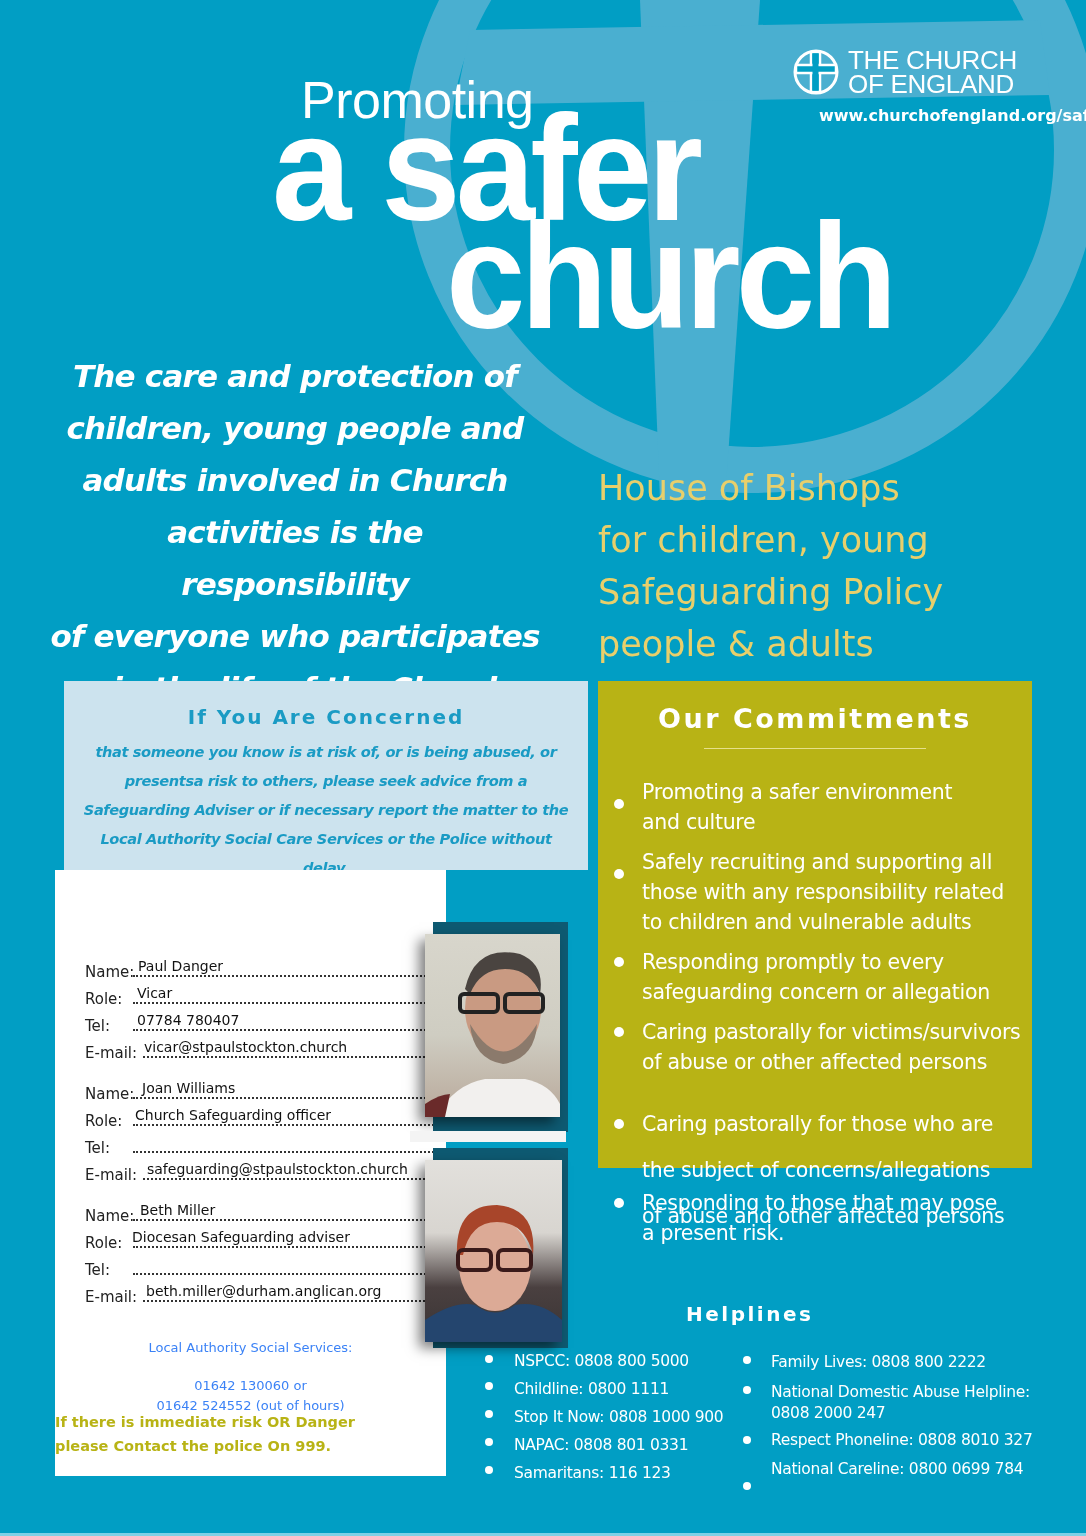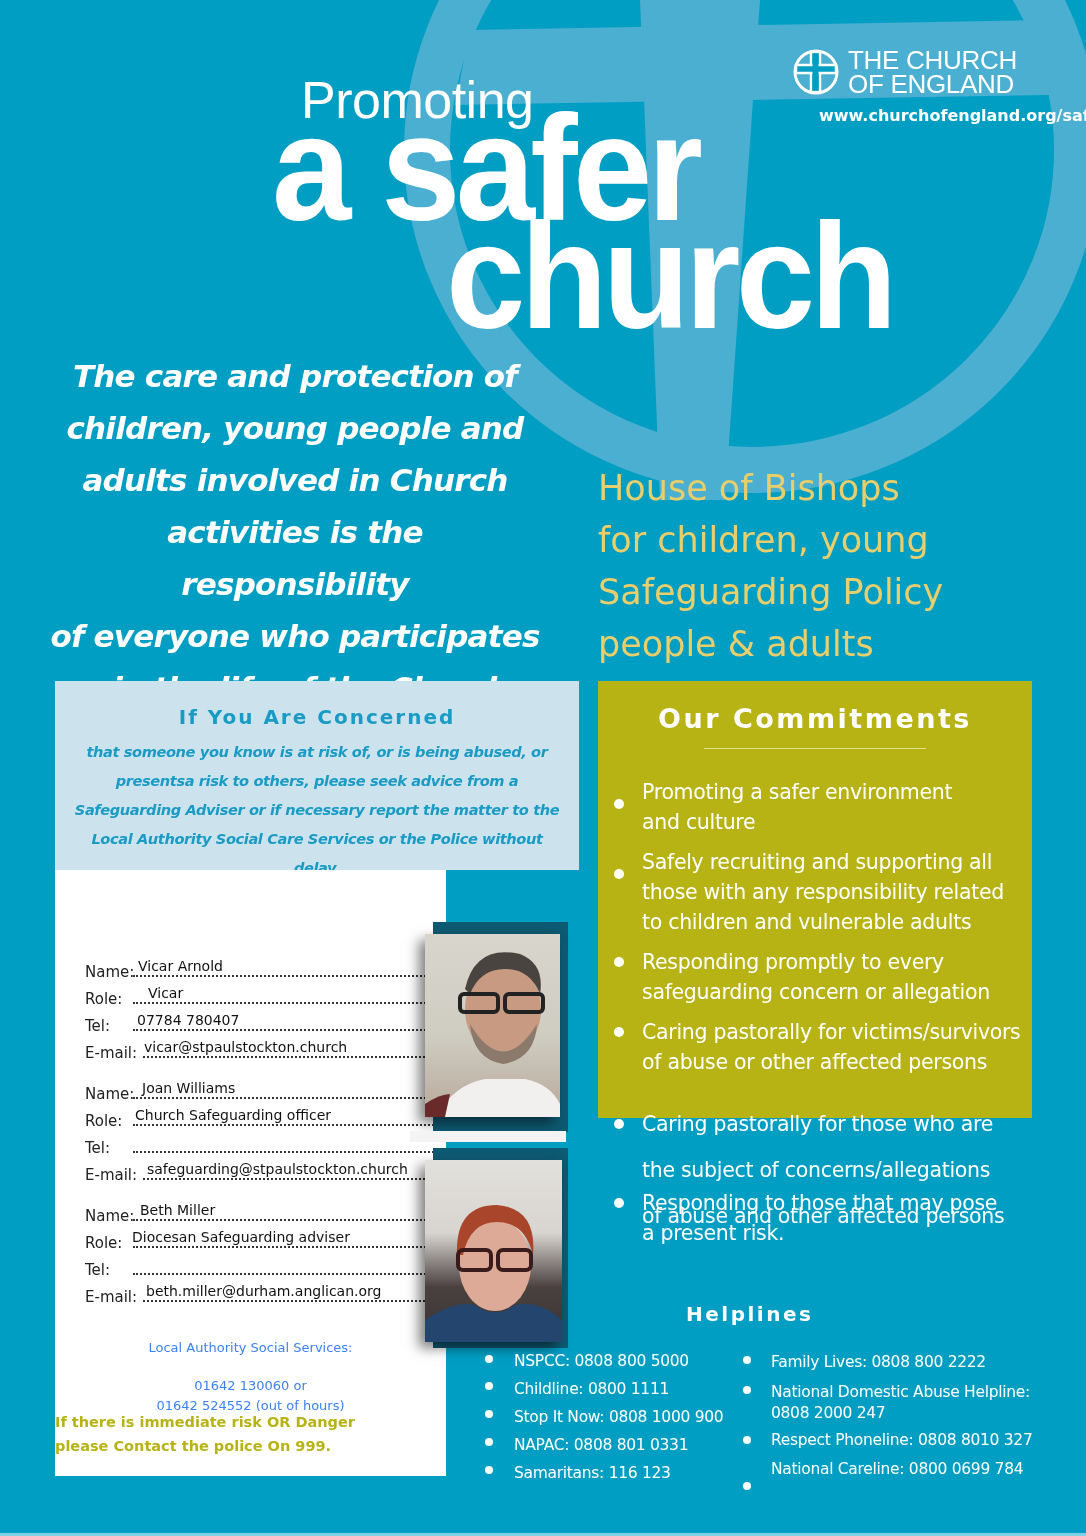"If You Are Concerned" .concern { left: 55px -> 64px }
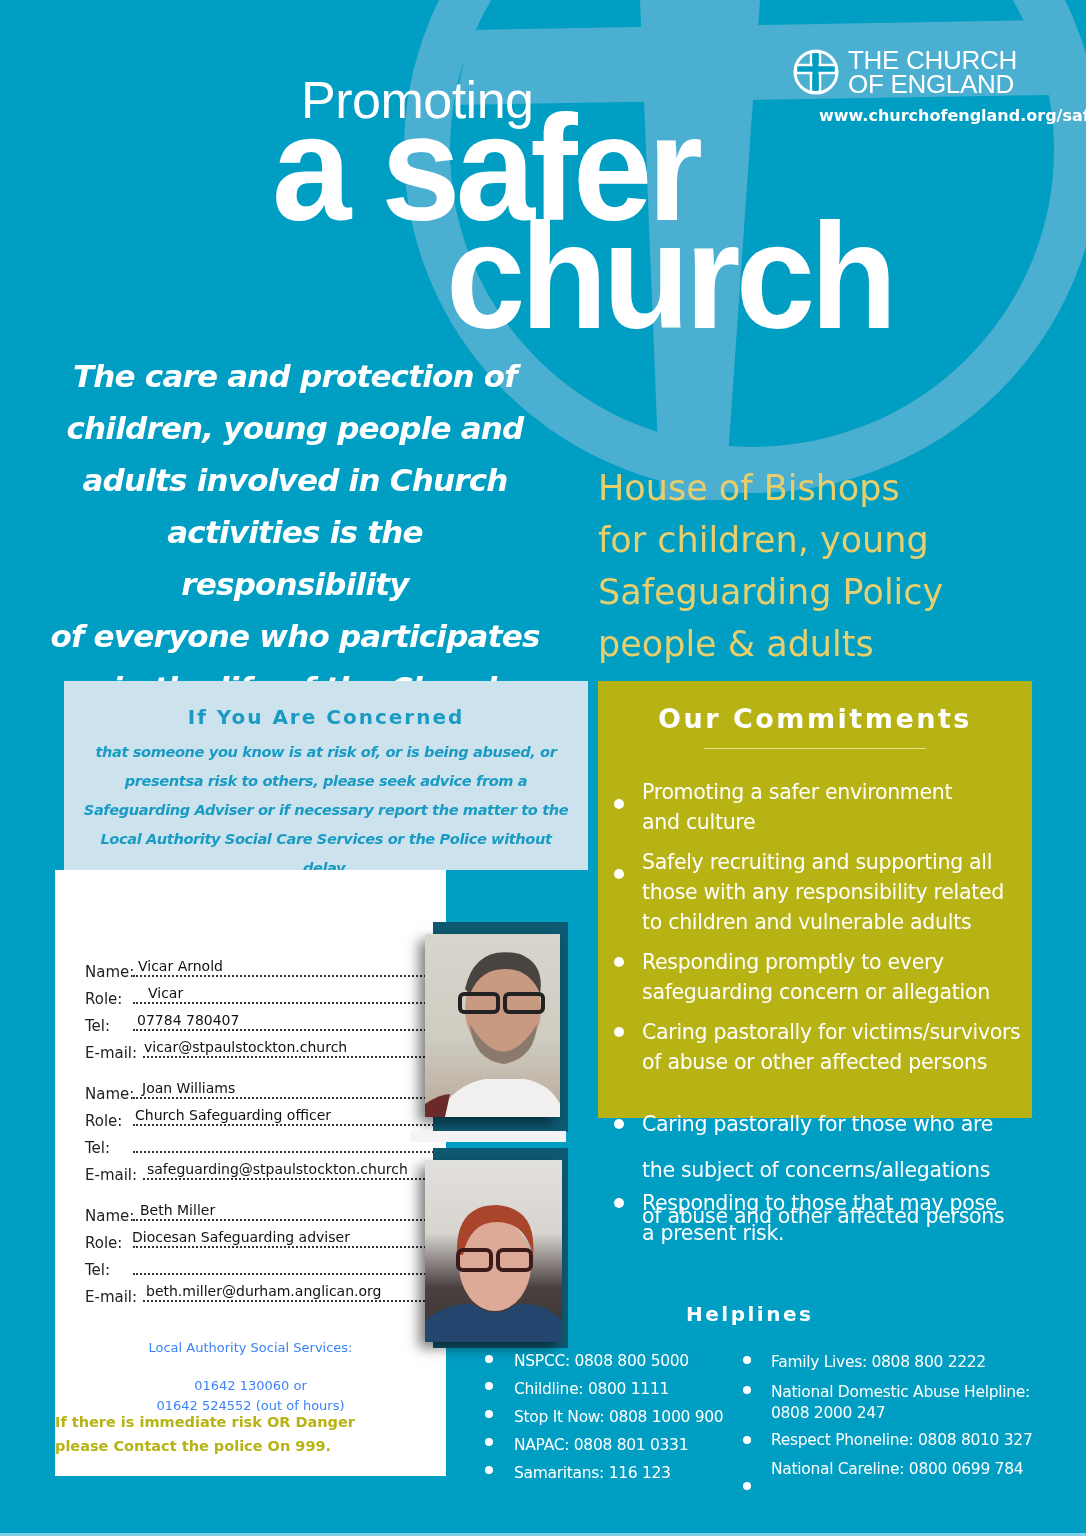"Our Commitments" .commit { height: 437px -> 487px }
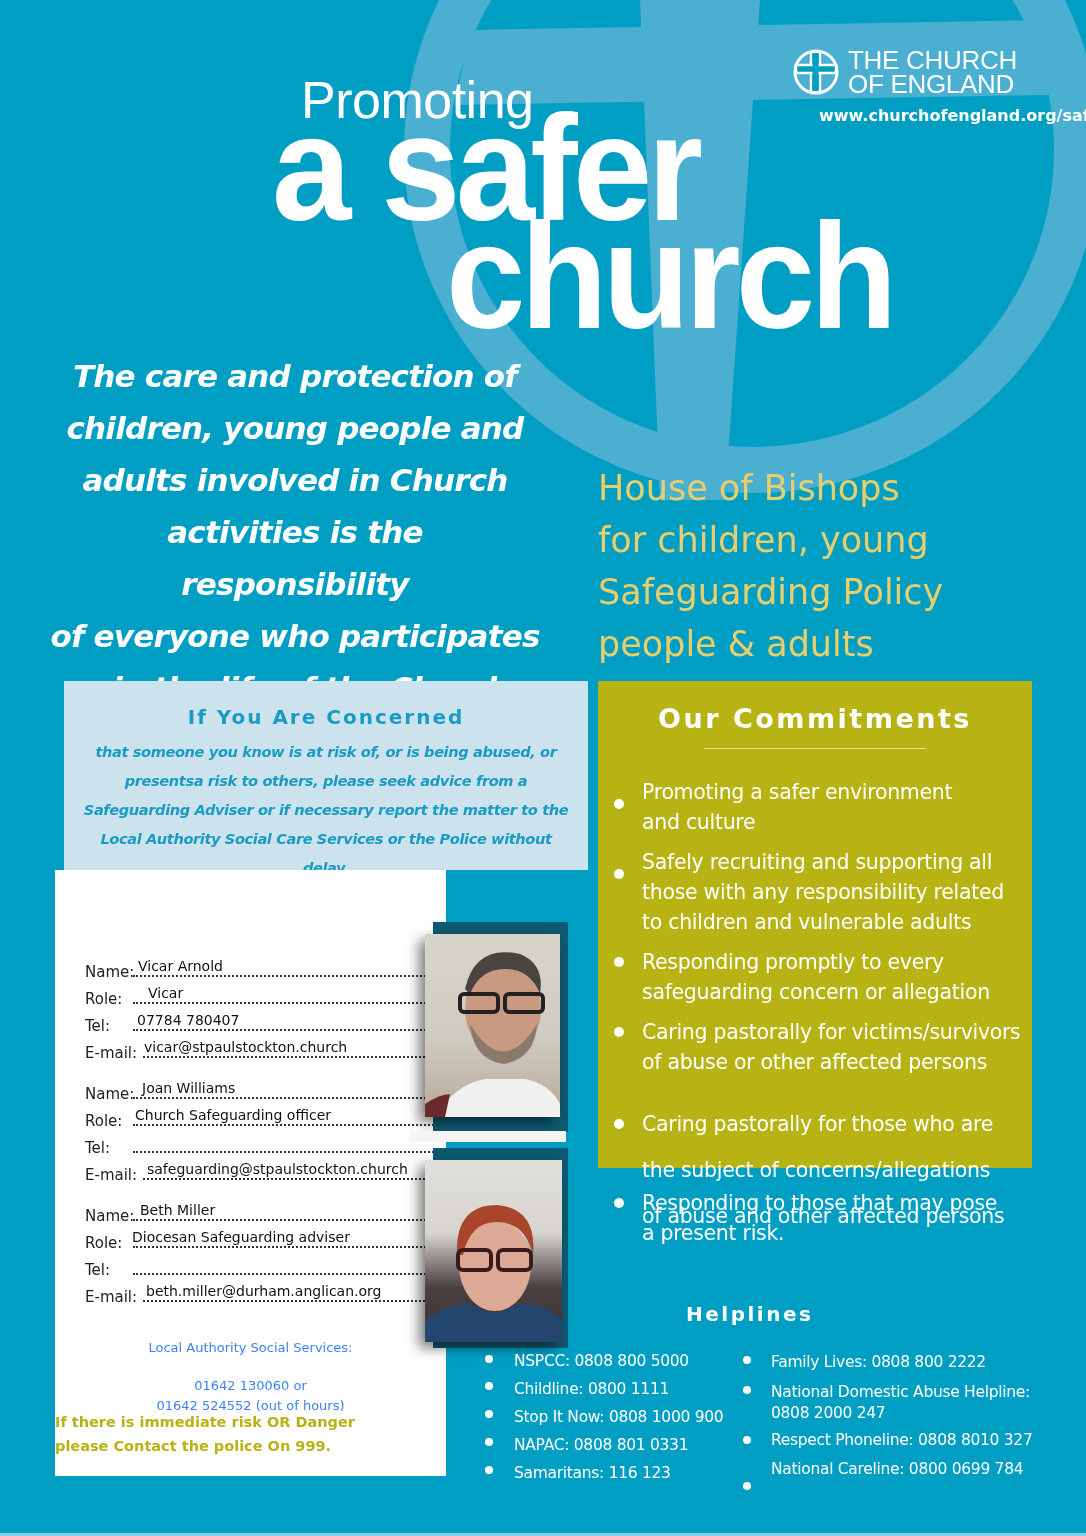"Vicar Arnold" span.val { text: Vicar Arnold -> Paul Danger }
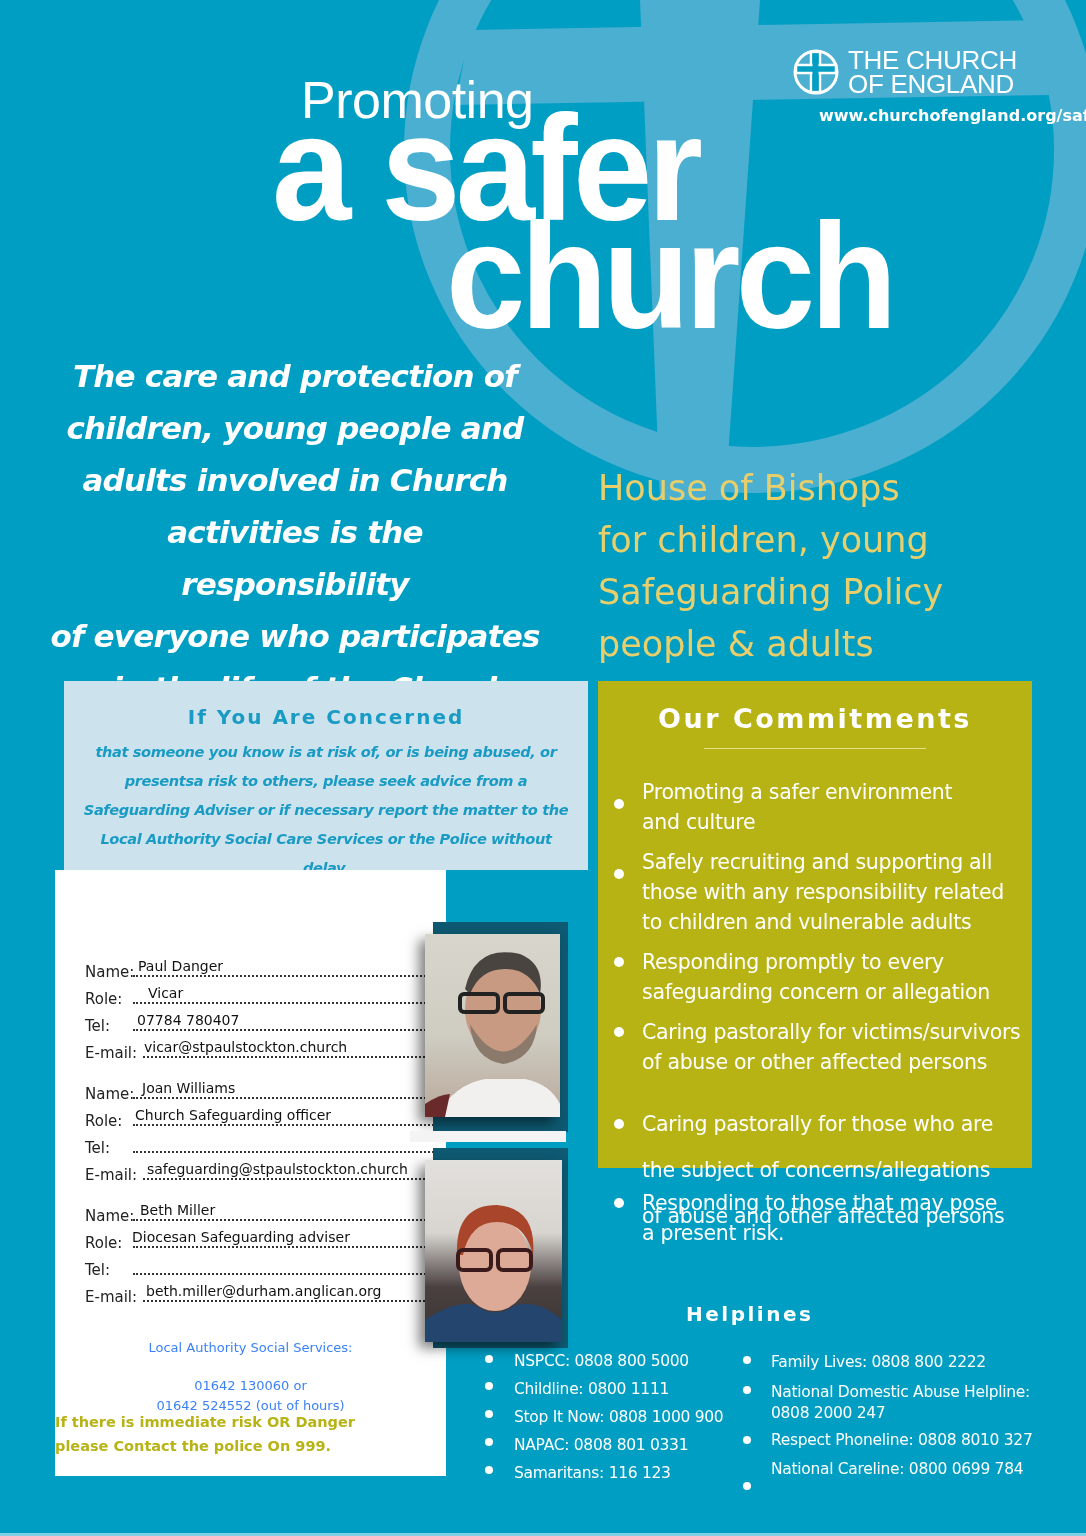"Vicar" span.val { left: 63px -> 52px }
